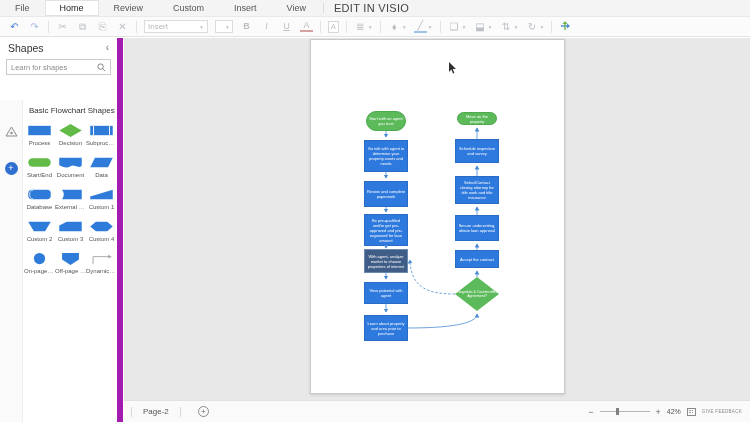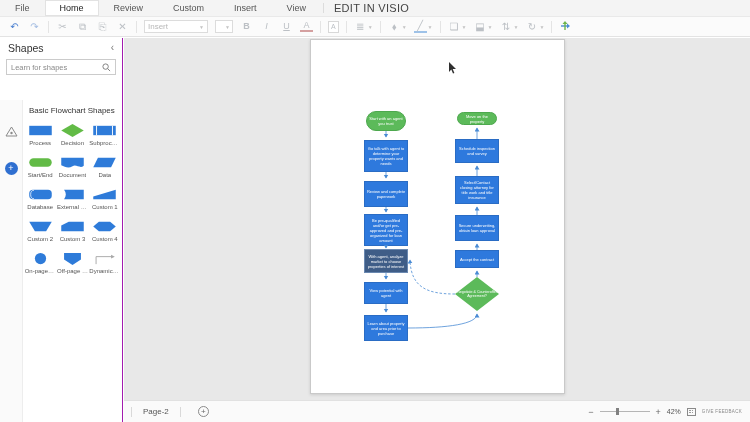"Shapes" .shapes-panel { border-right: 1px solid #a21caf -> 6px solid #a21caf }
